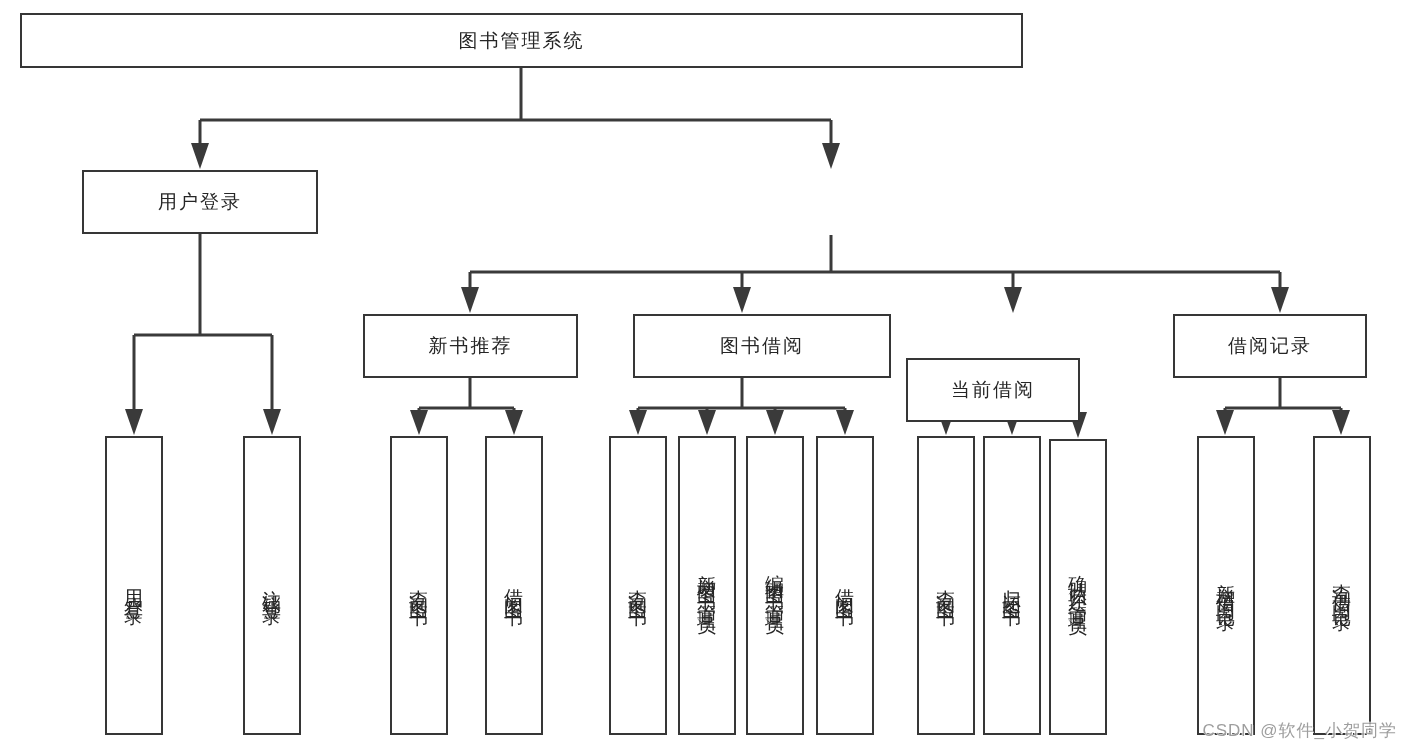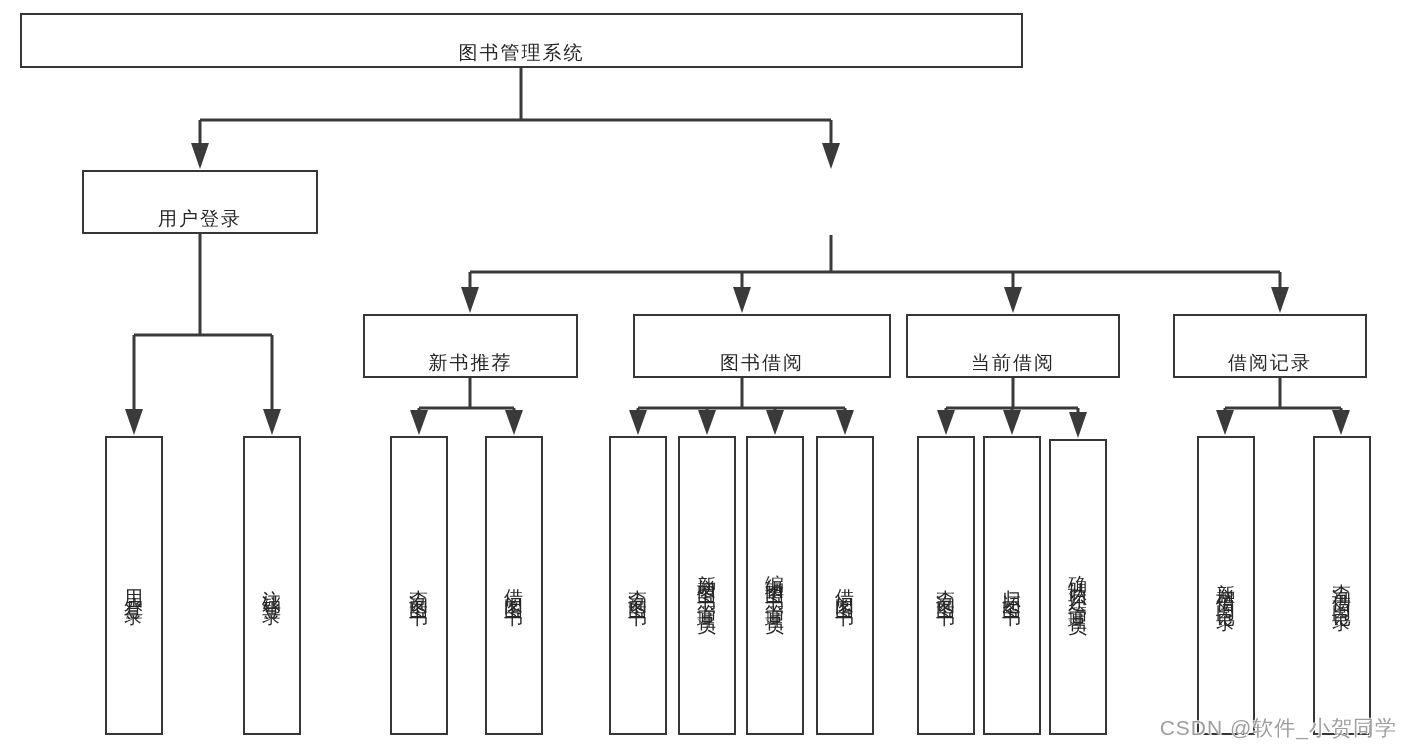"图书管理系统" .hbox { align-items: flex-end -> none }
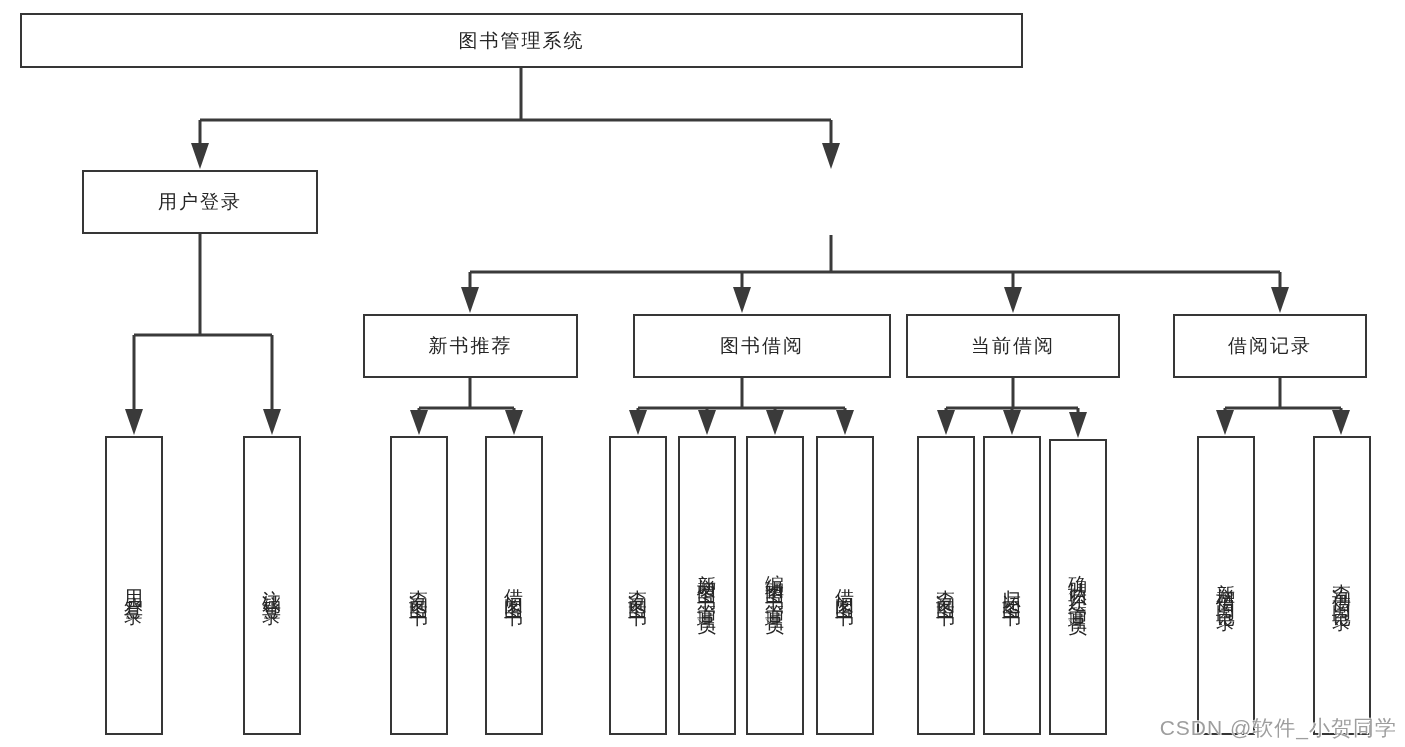"当前借阅" .g2 { margin-top: none -> 44px; width: 214px -> 174px }
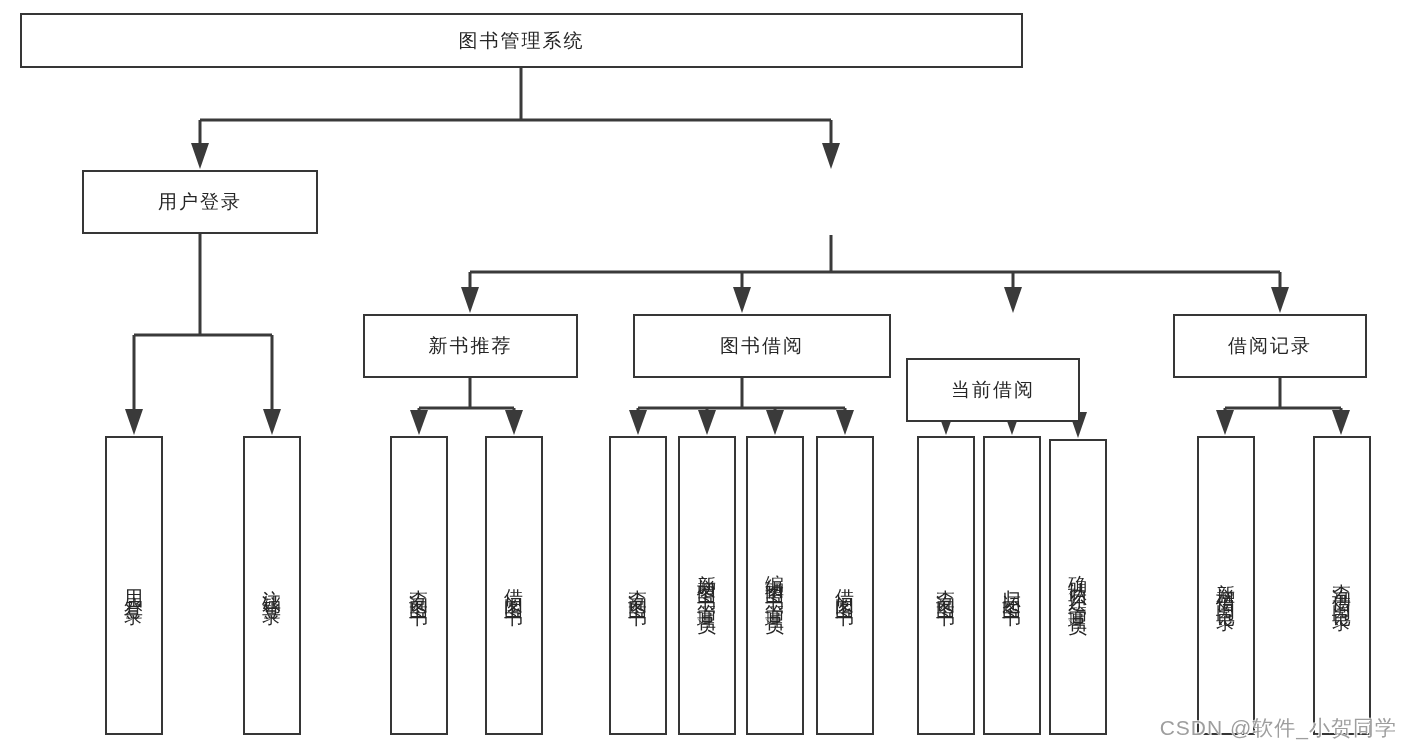"CSDN @软件_小贺同学" #watermark { font-size: 21px -> 17px }
